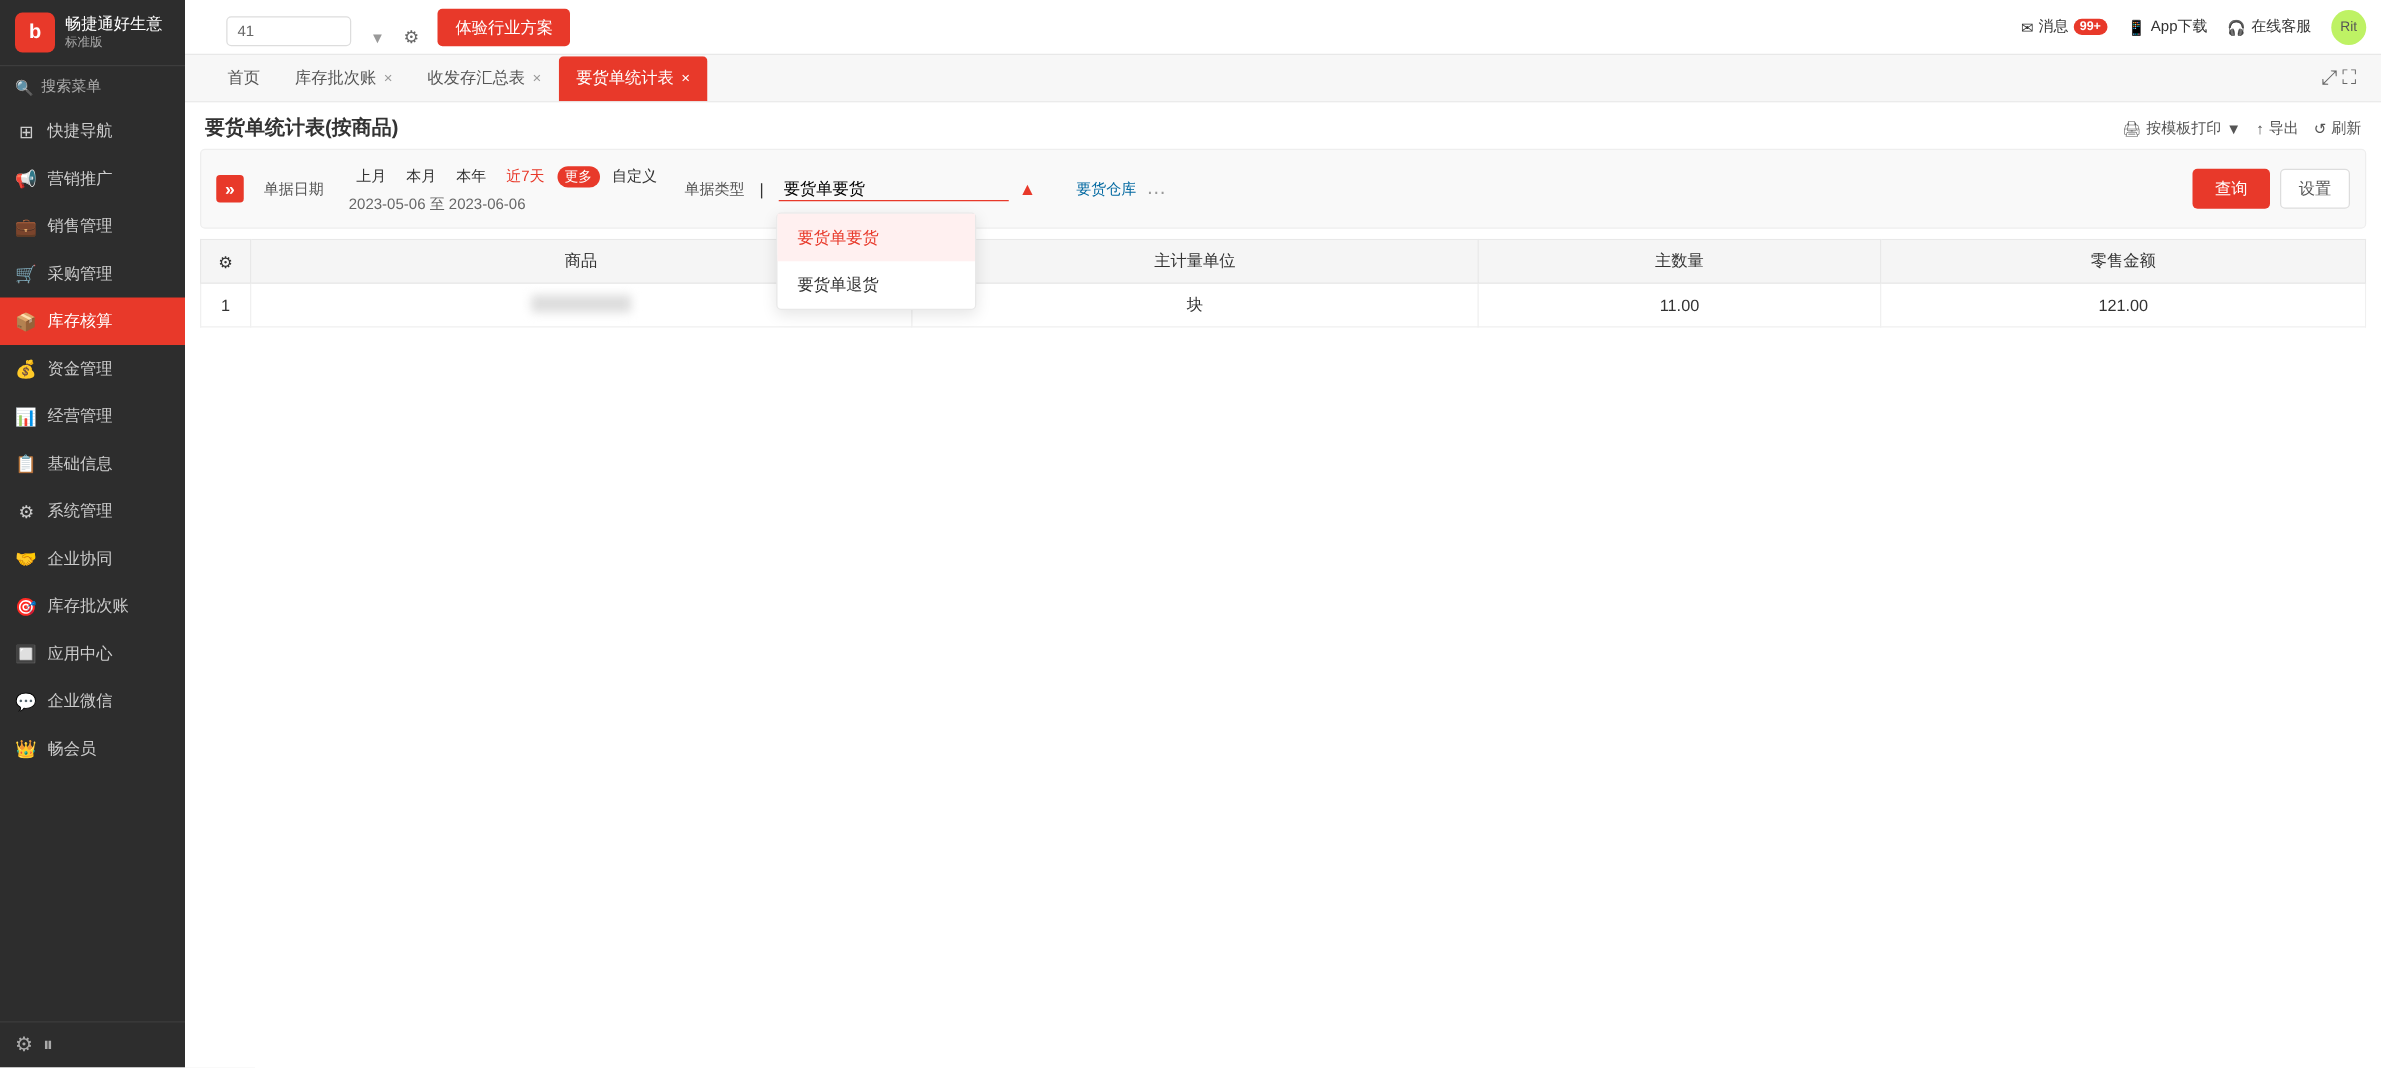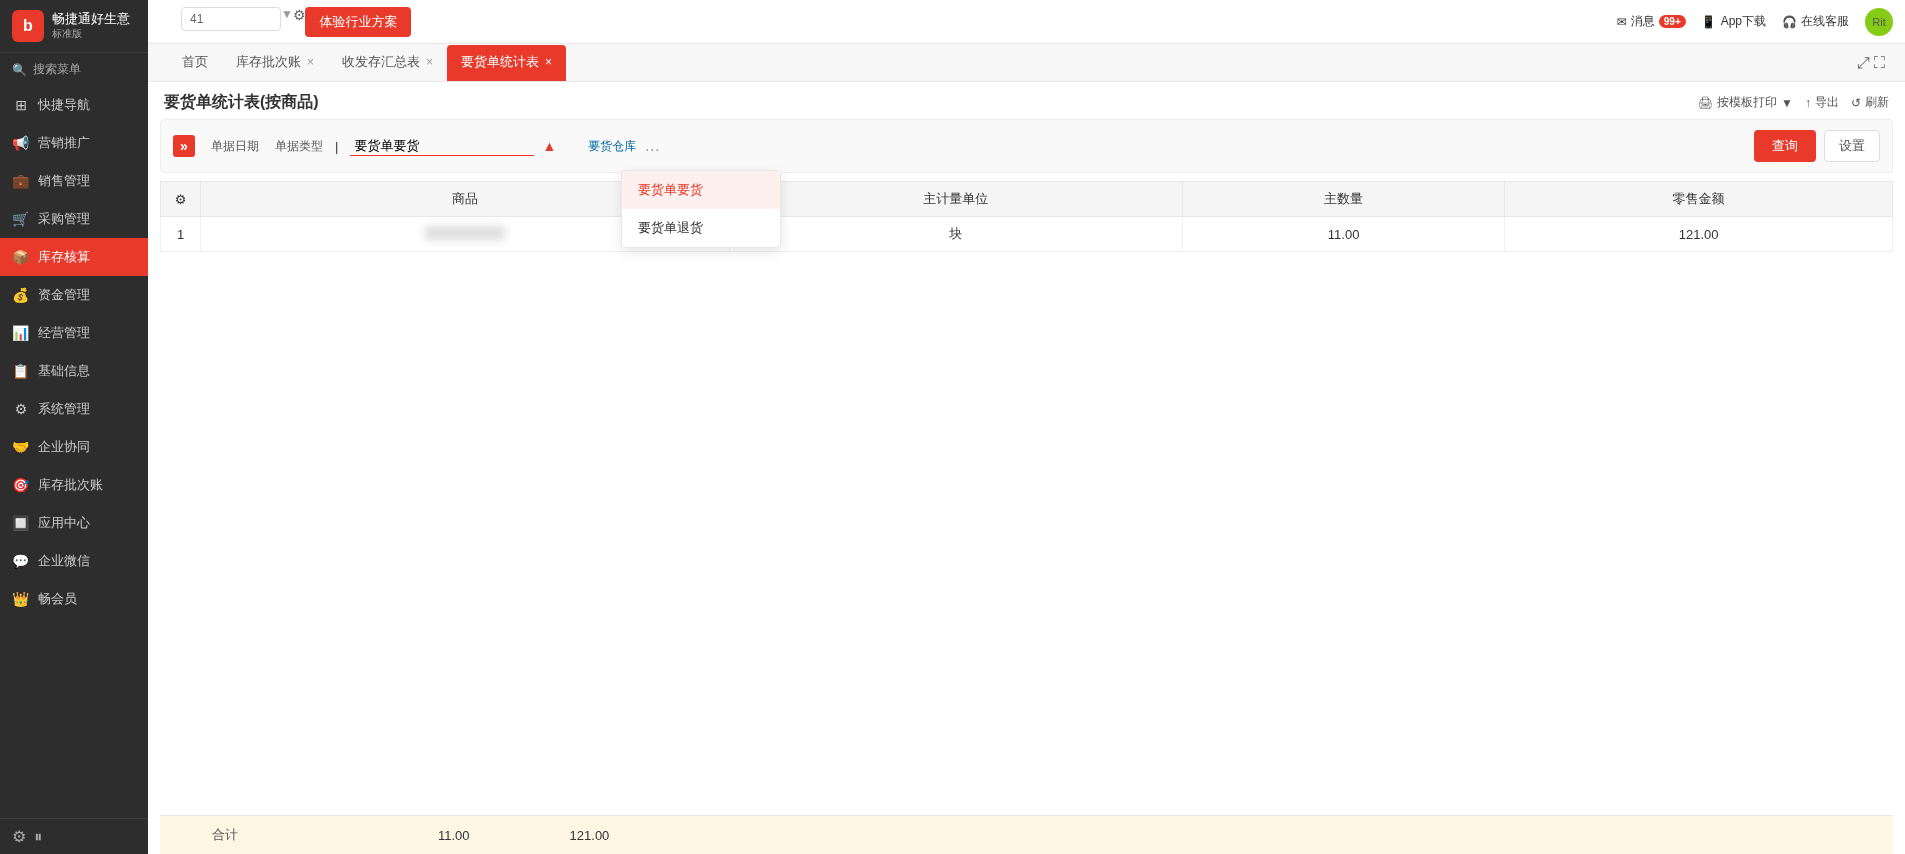"41" .header-left { align-items: flex-start -> flex-end; gap: 0 -> 15px }
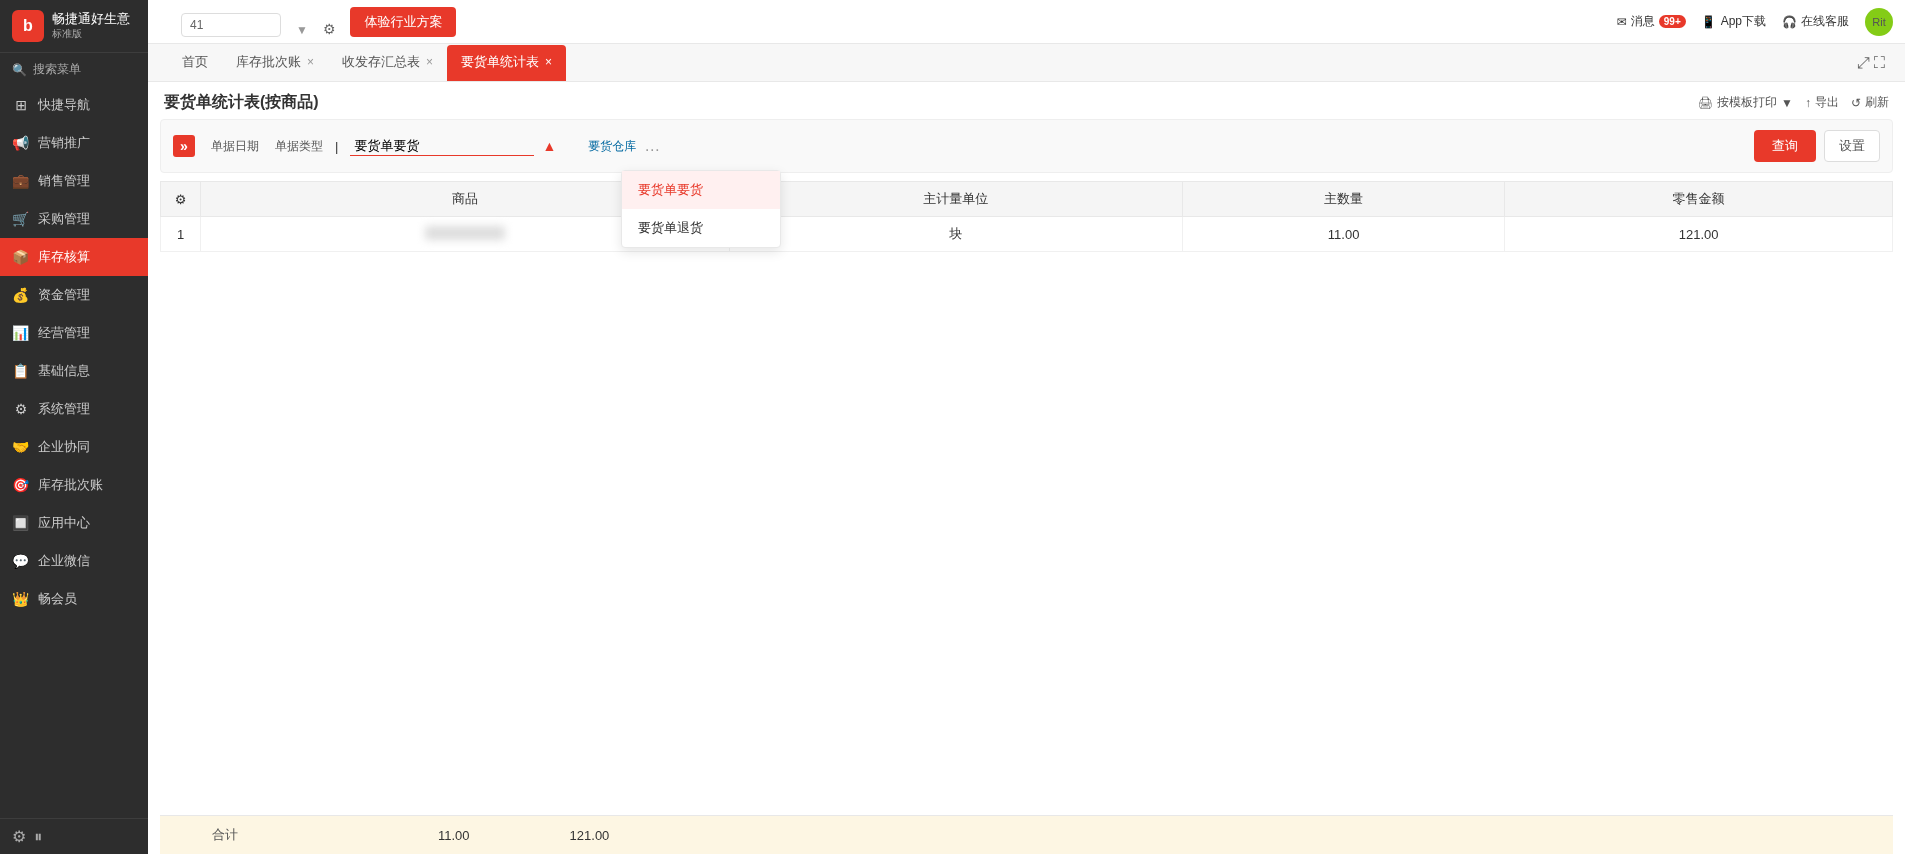"Rit" div.header-avatar { background: #84cc16 -> #bef264 }
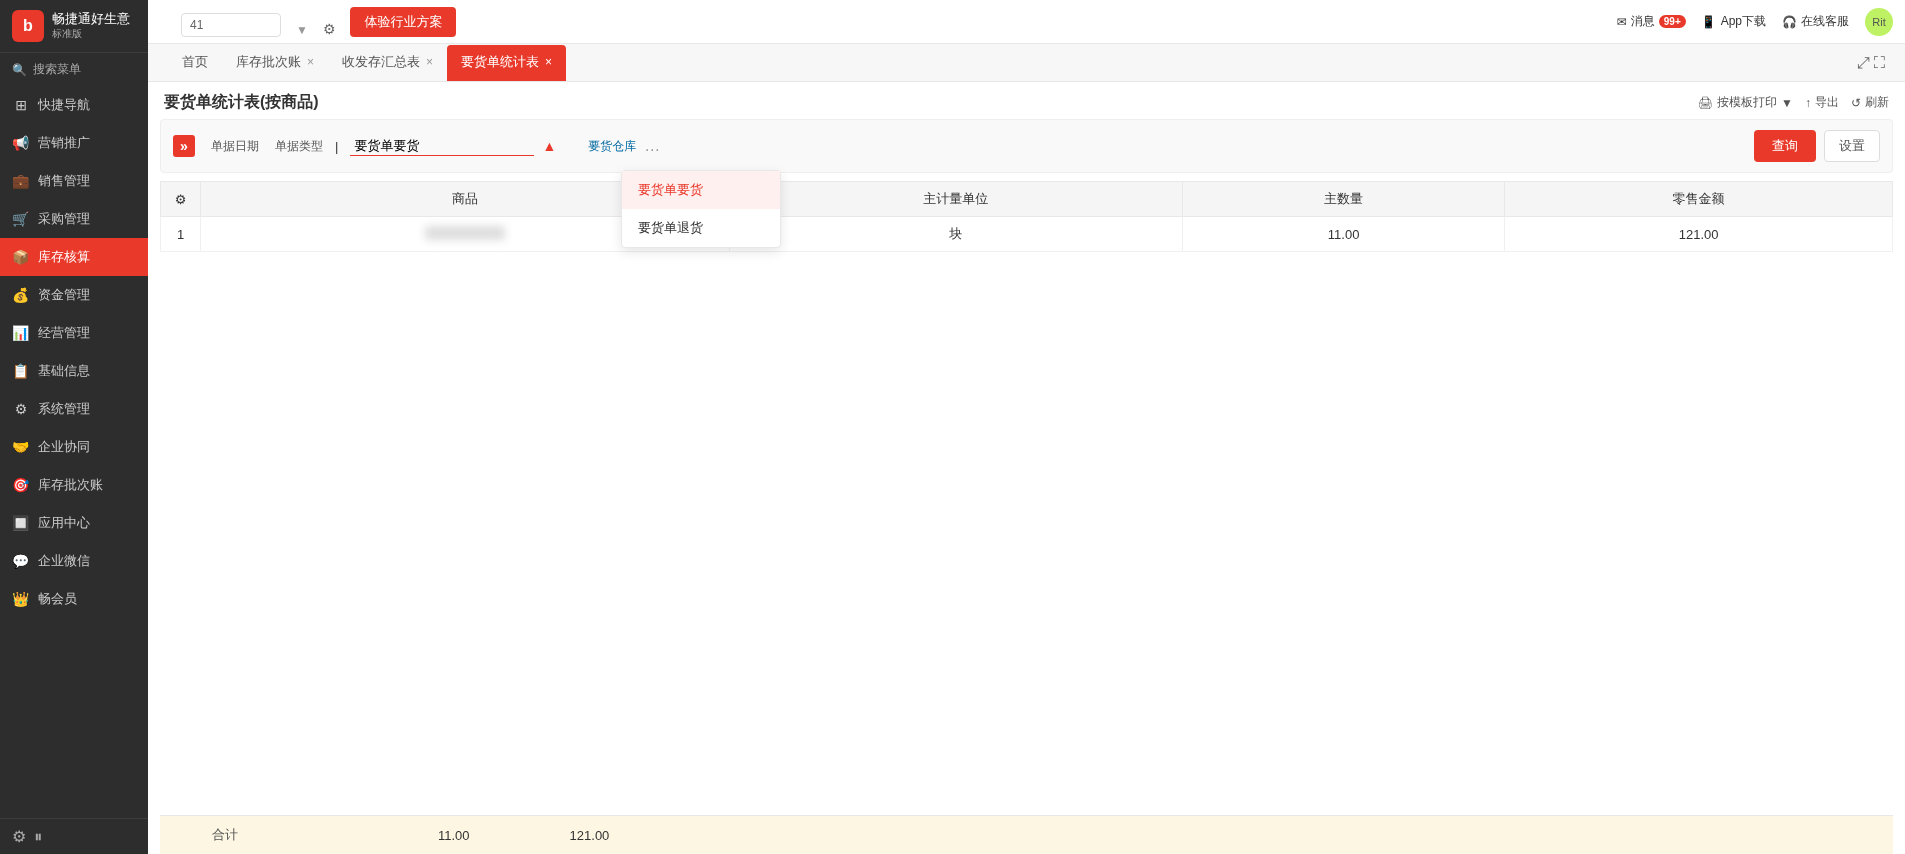"上月" div.filter-date-wrap { html: none -> <div> <div> <span>上月</span> <span>本月</span> <span>本年</span> <span>近7天</span> <span>更多</span> <span>自定义</span> </div> <div>2023-05-06 至 2023-06-06</div> </div> }
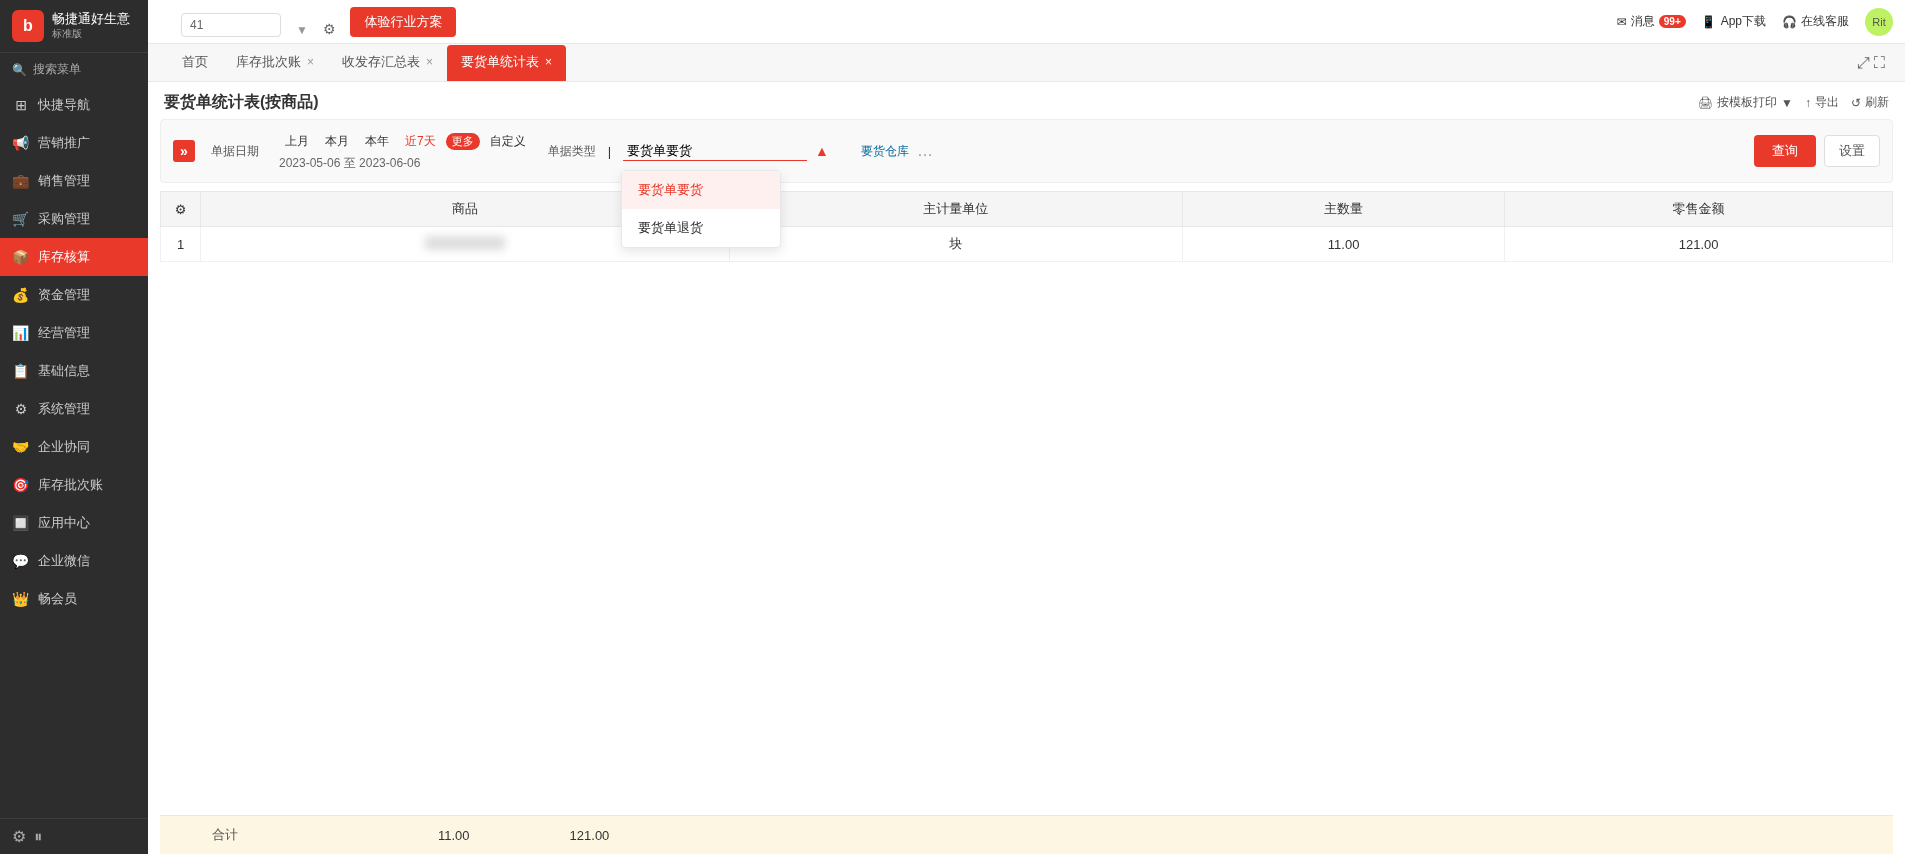"合计" div.table-footer { html: <div> <span>合计</span> <div> <span>11.00</span> <span>121.00</span> </div> </div> -> none }
